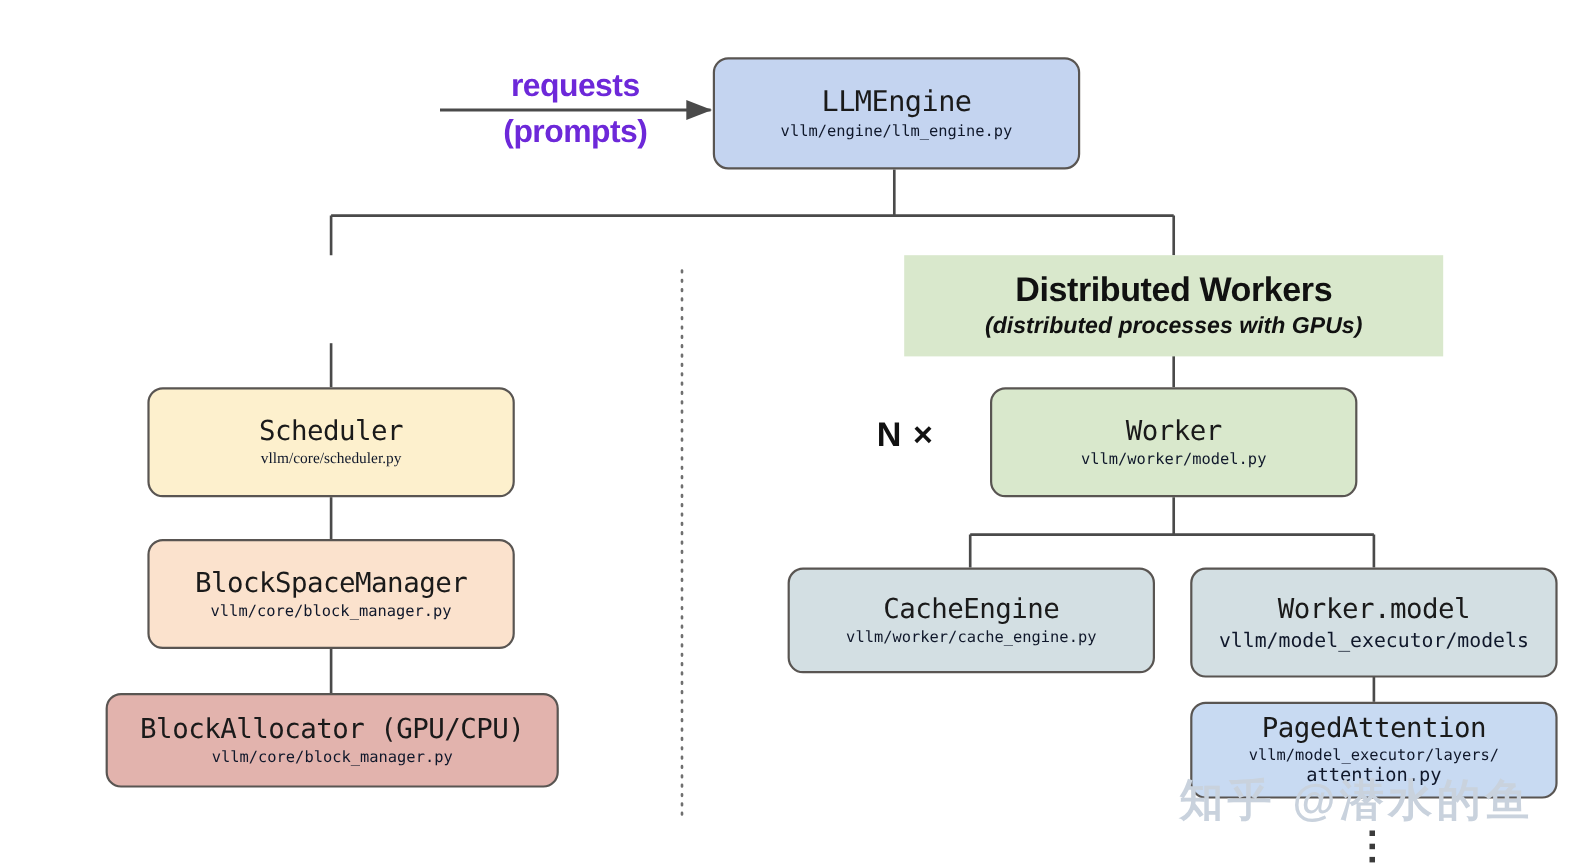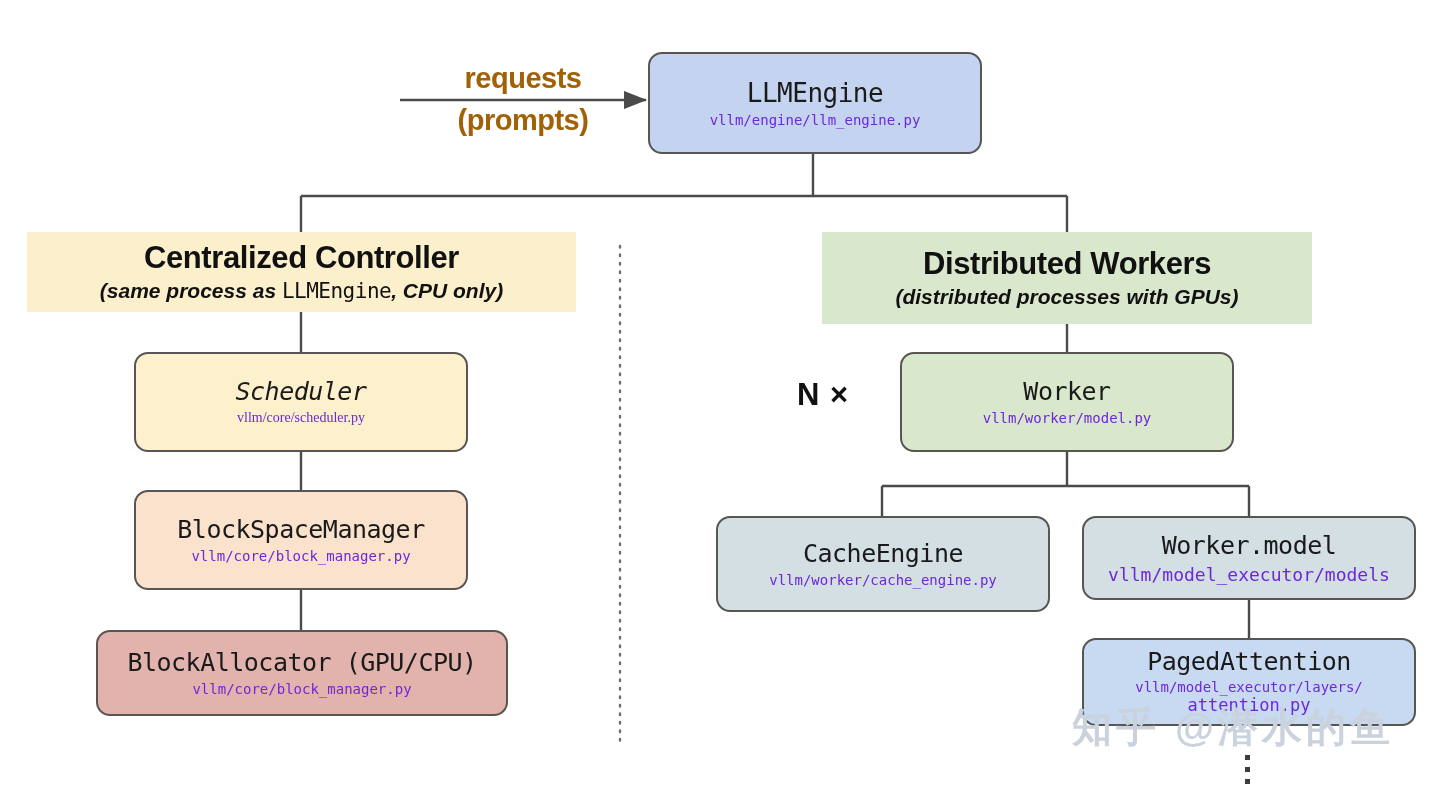"requests" .arrow-label { color: #a16207 -> #6d28d9 }
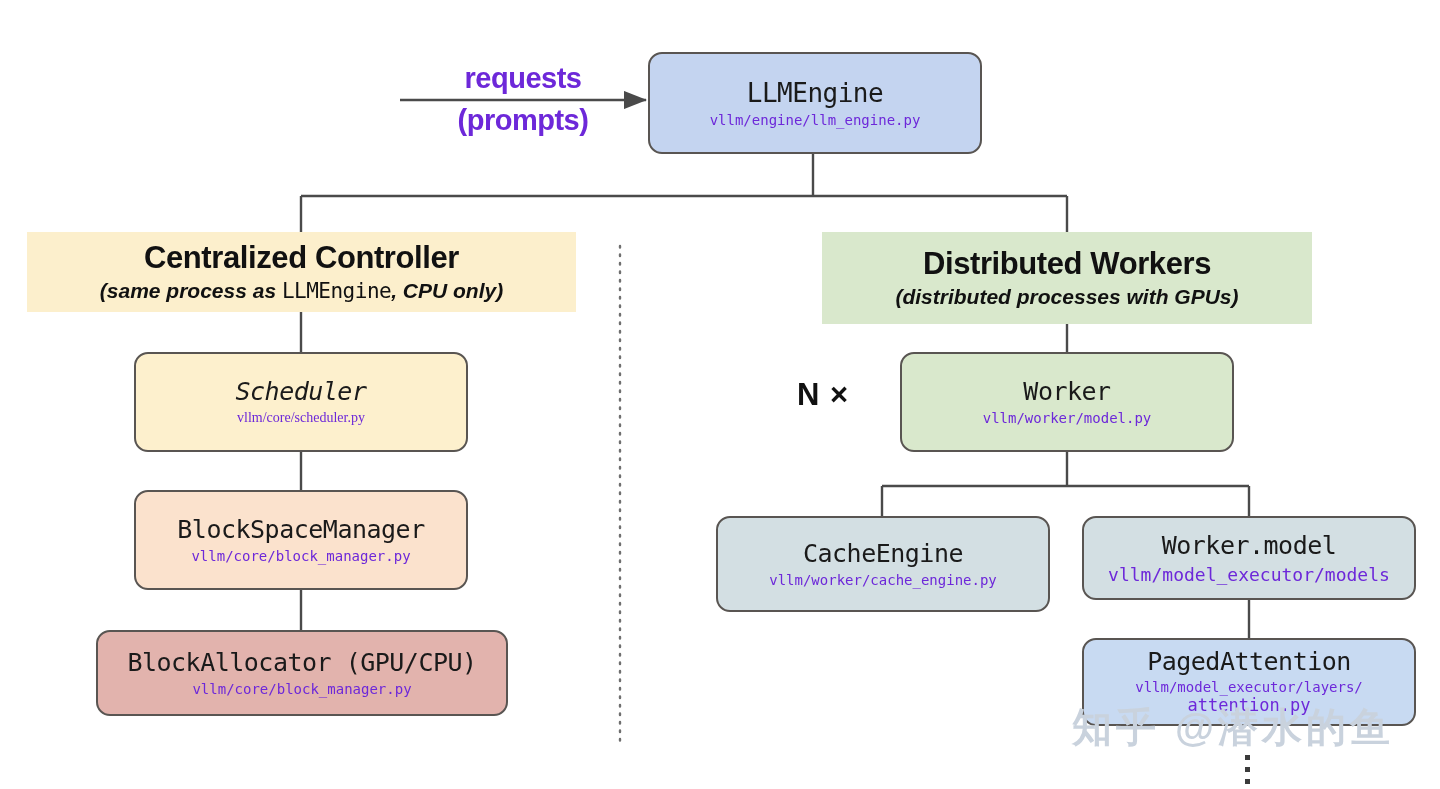"vllm/engine/llm_engine.py" .node .path { color: #6d28d9 -> #0f172a }
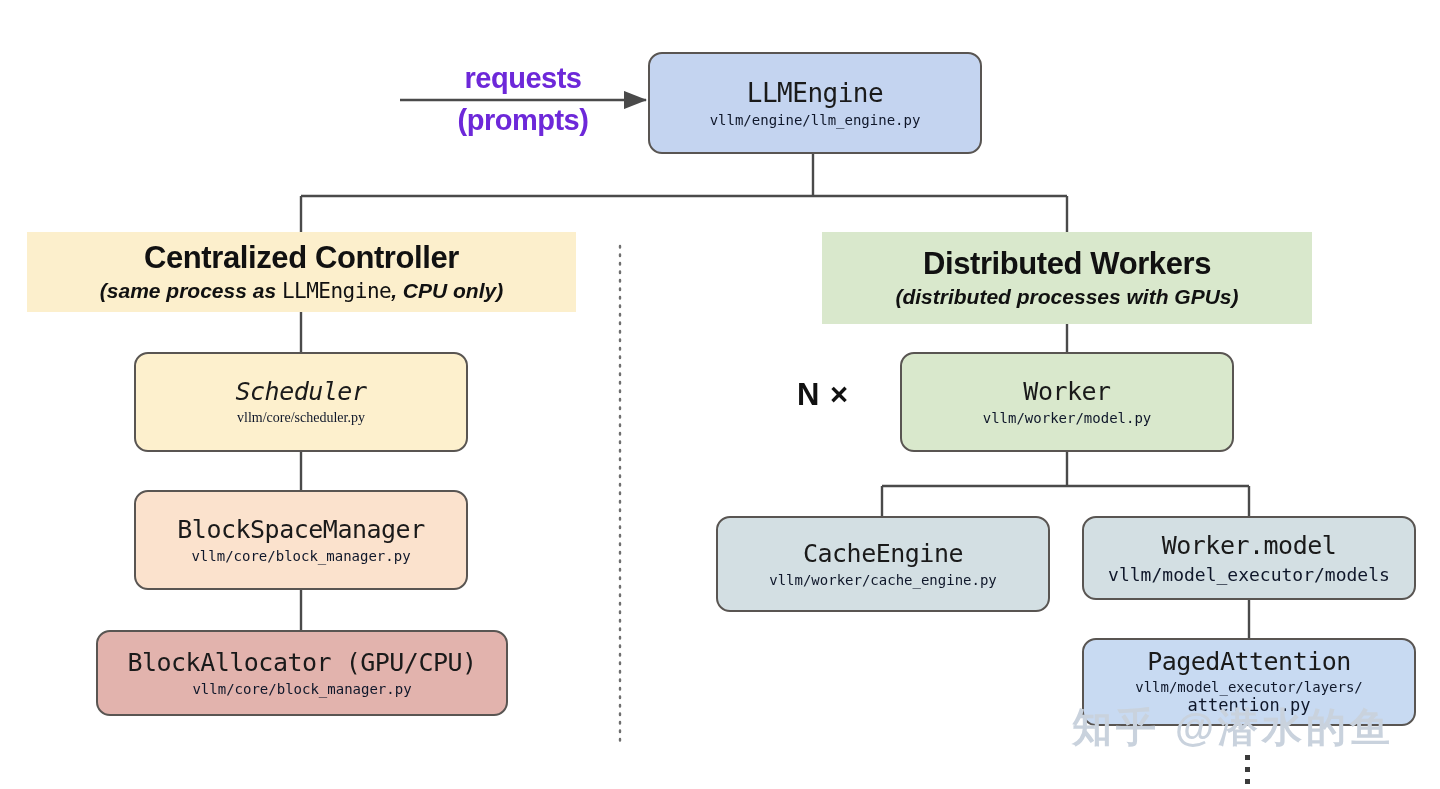"Centralized Controller" div.banner { html: <div> <div>Centralized Controller</div> <div> <span>(same process as </span><span>LLMEngine</span><span>, CPU only)</span> </div> </div> -> none }
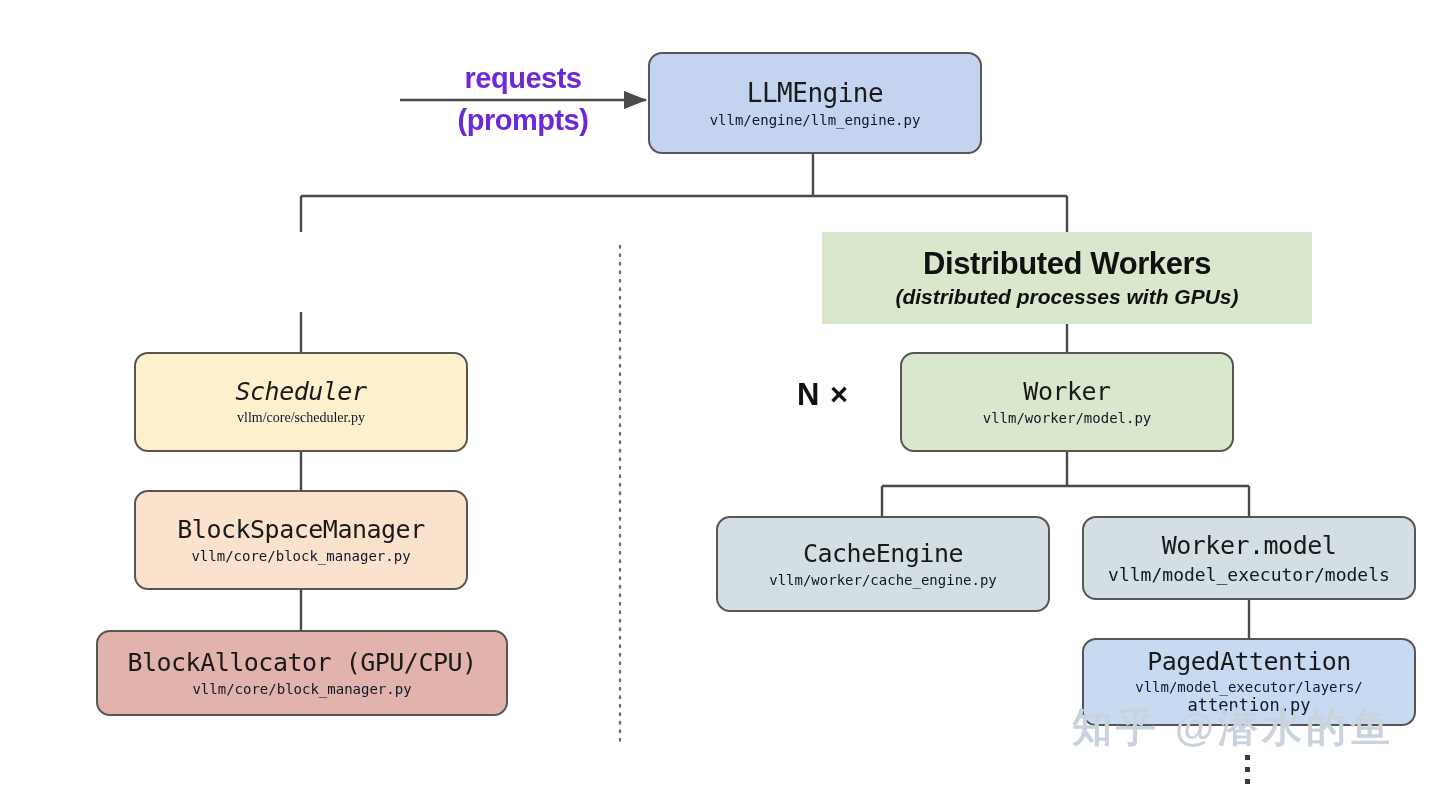"Scheduler" div.title { font-style: italic -> none }
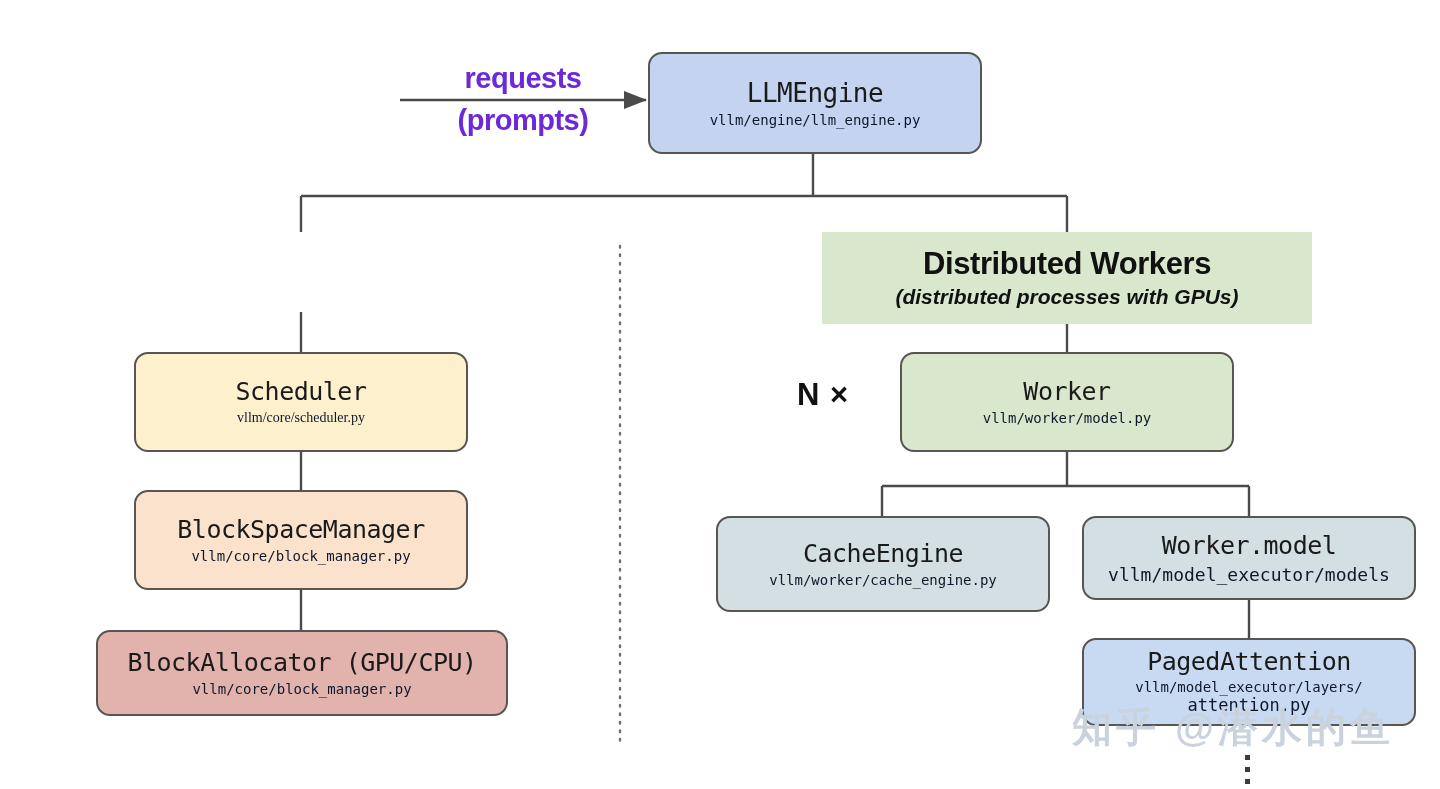"Worker.model" div.node { height: 84px -> 100px }
